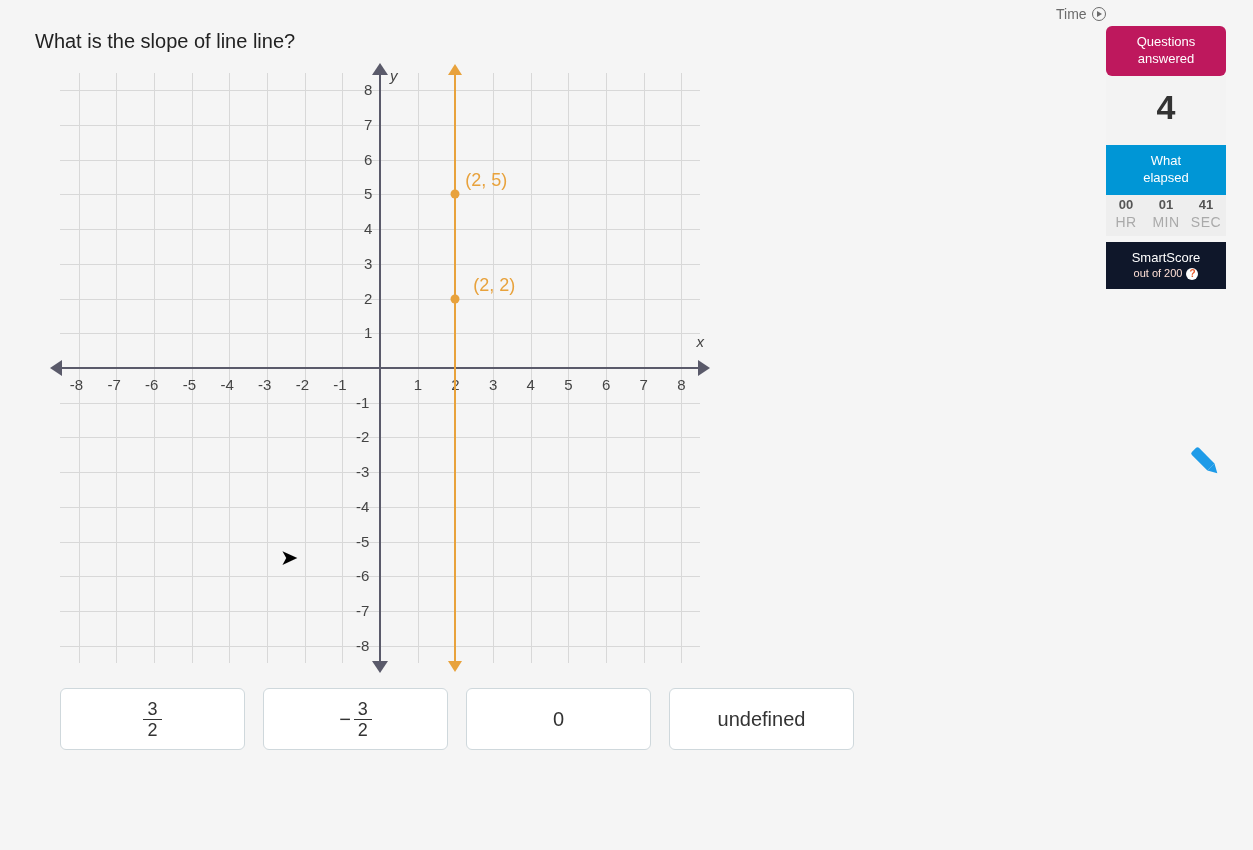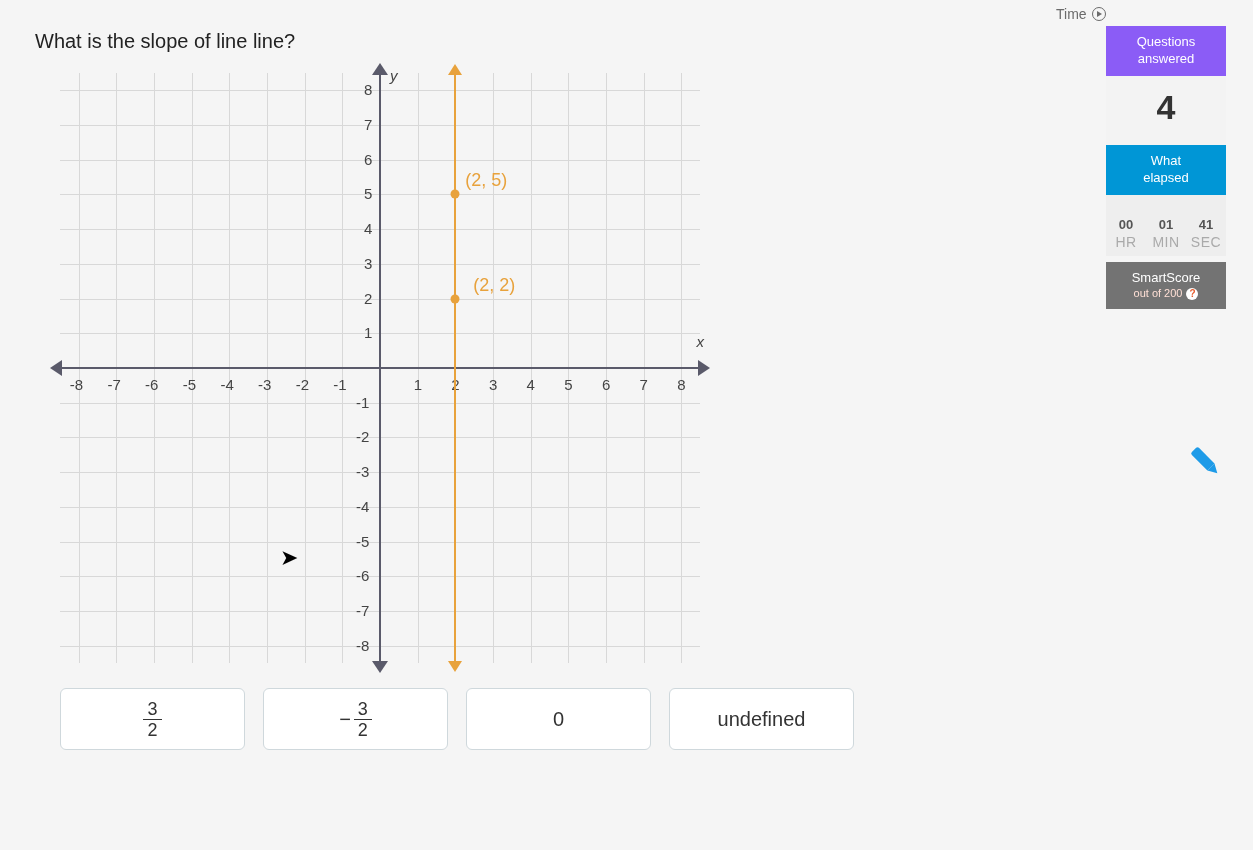"Questions" .green { background: #8b5cf6 -> #be185d; border-radius: none -> 6px }
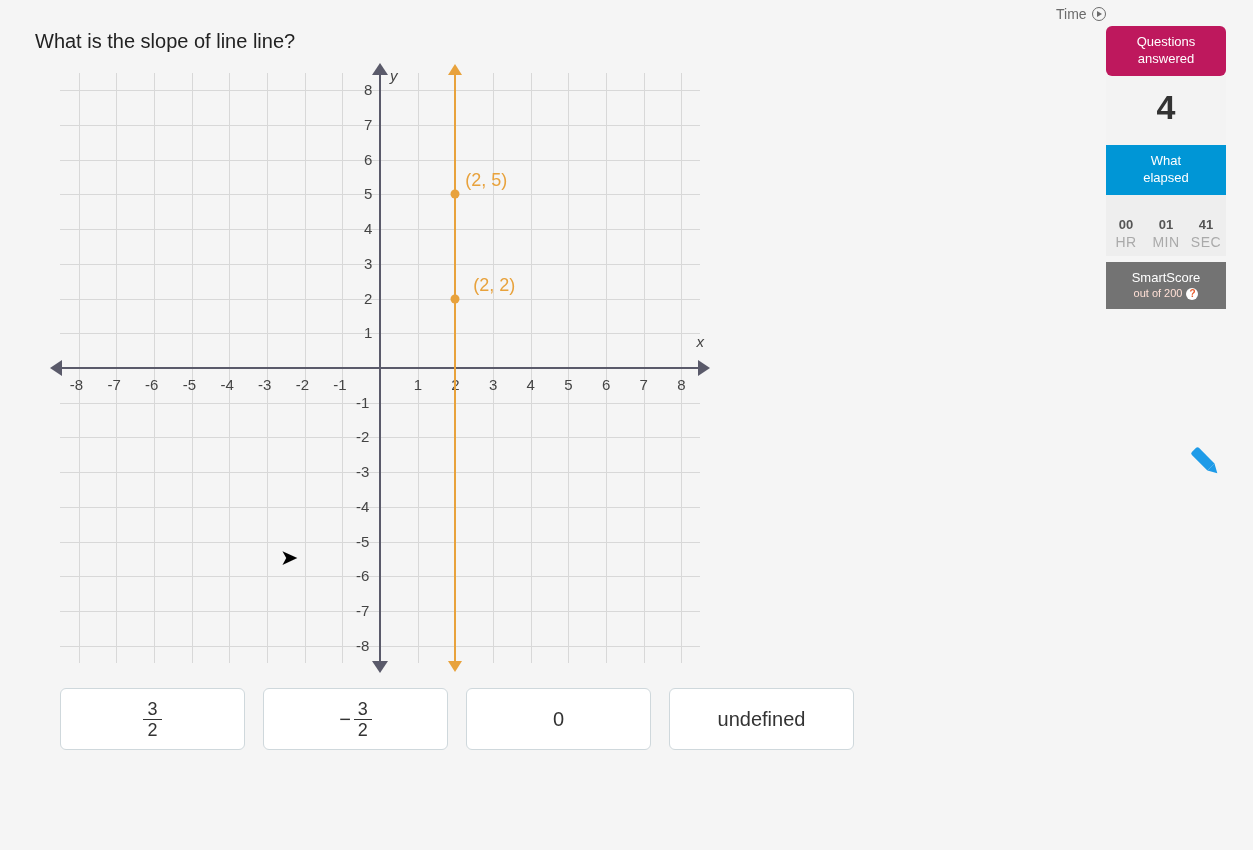"00" .time-cell { padding: 22px 0 2px -> 2px 0 2px }
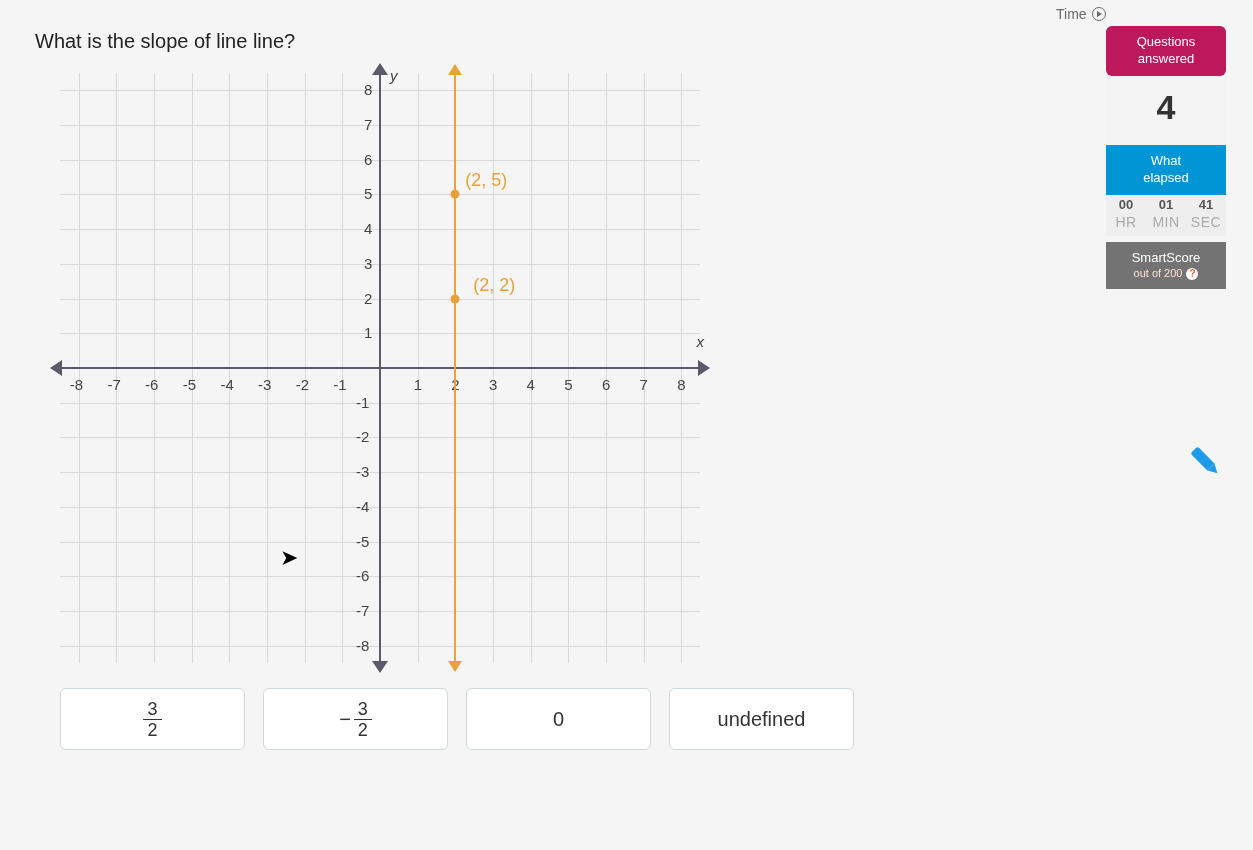"SmartScore" .orange { background: #737373 -> #0f172a }
